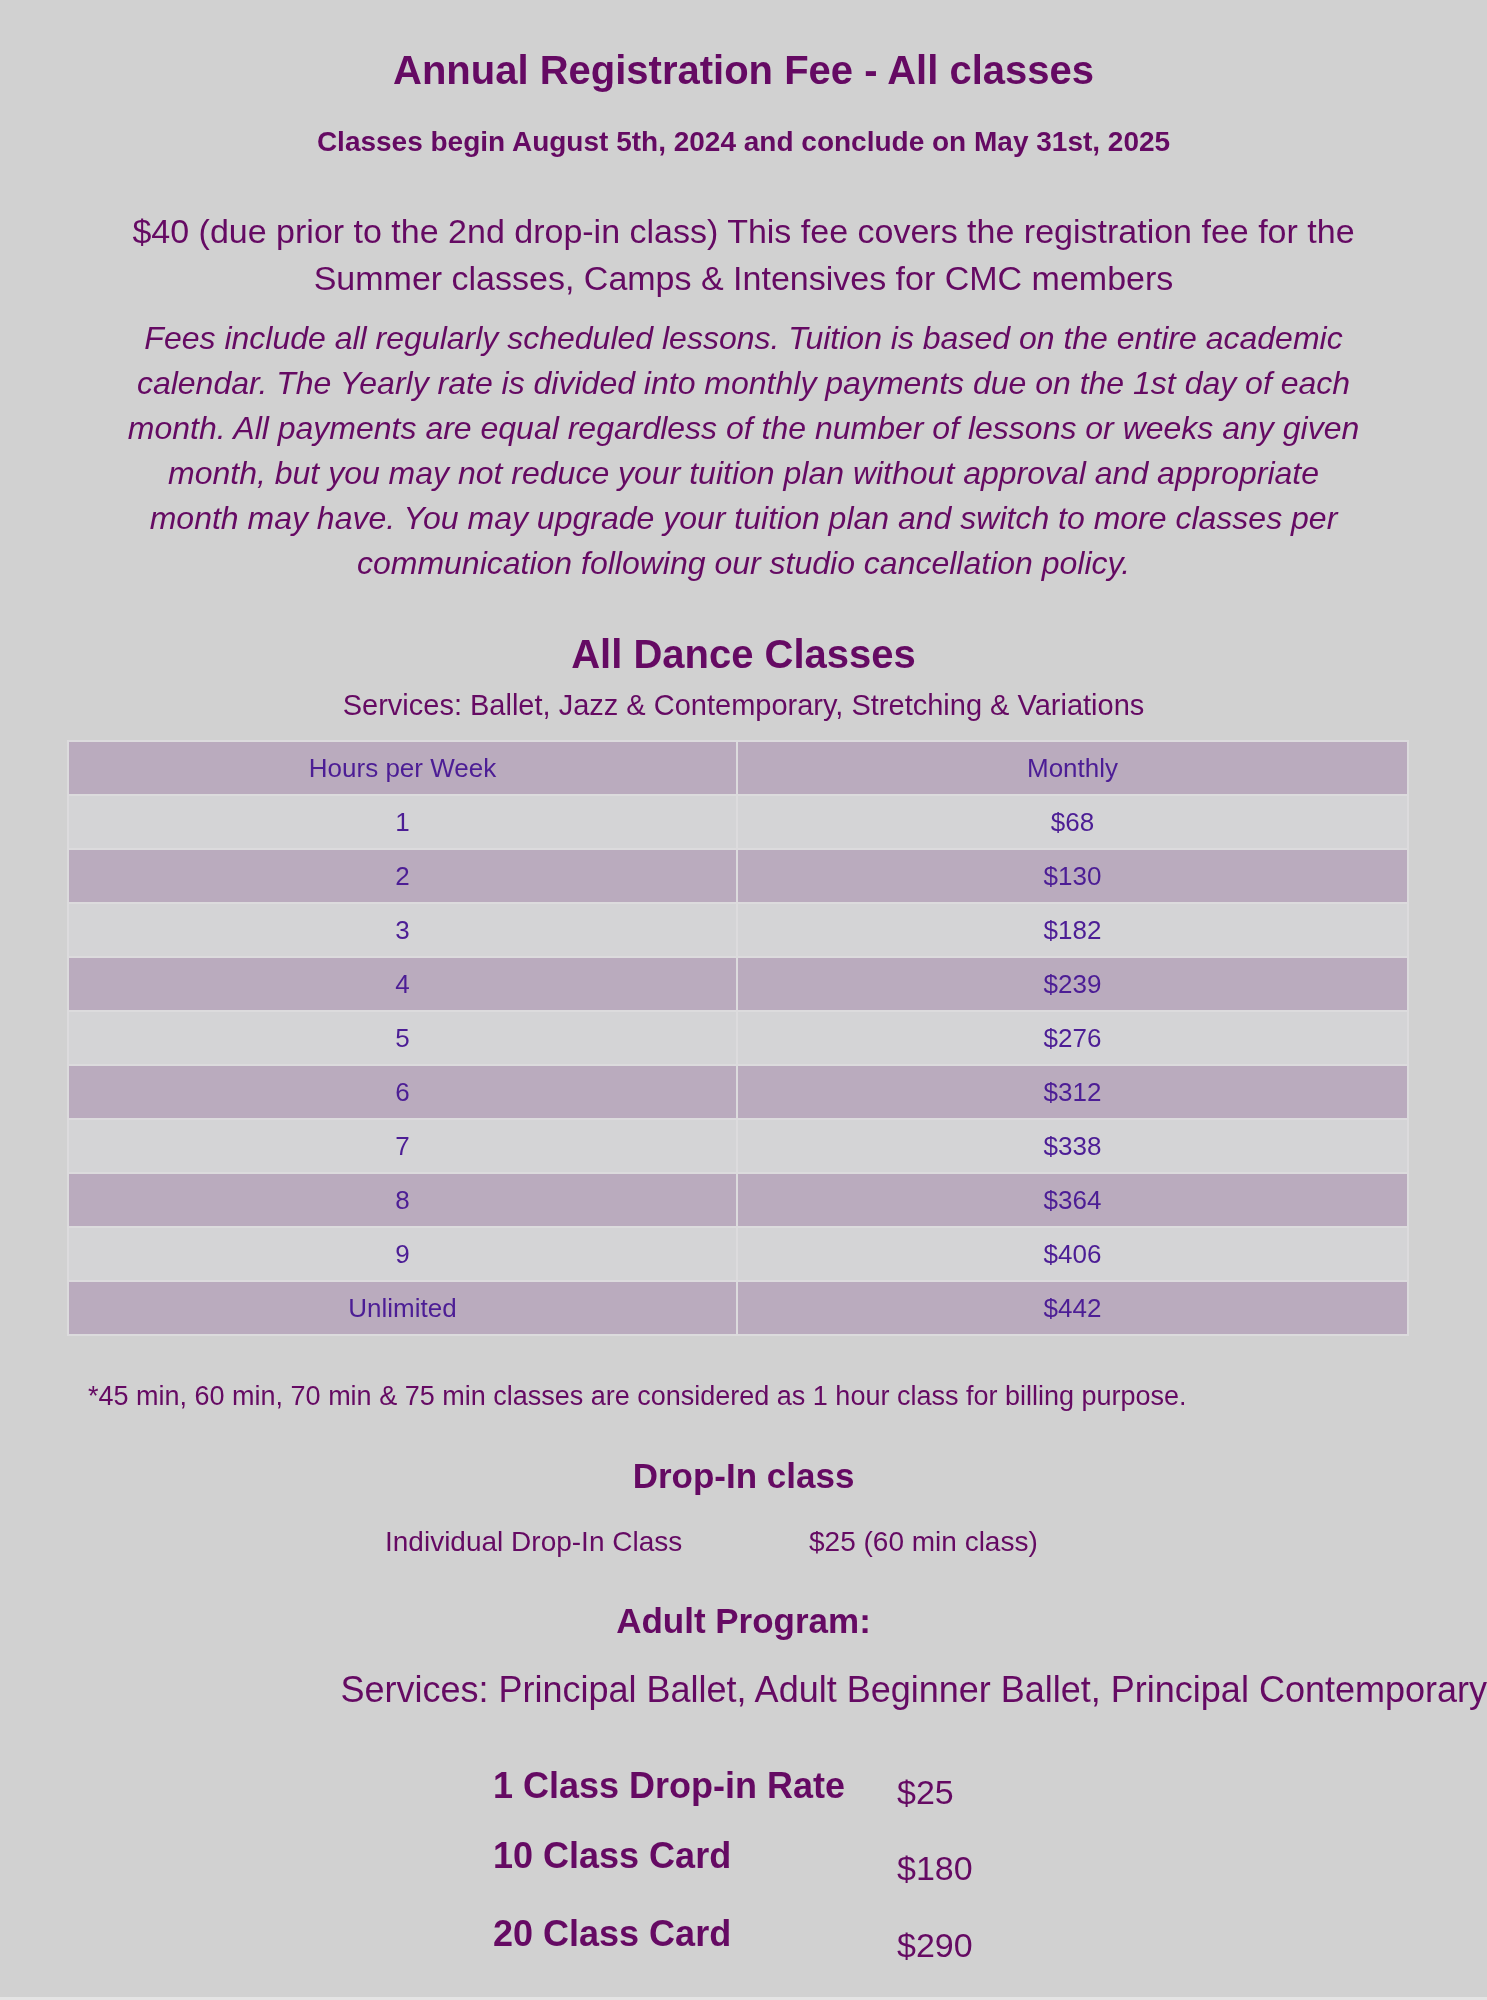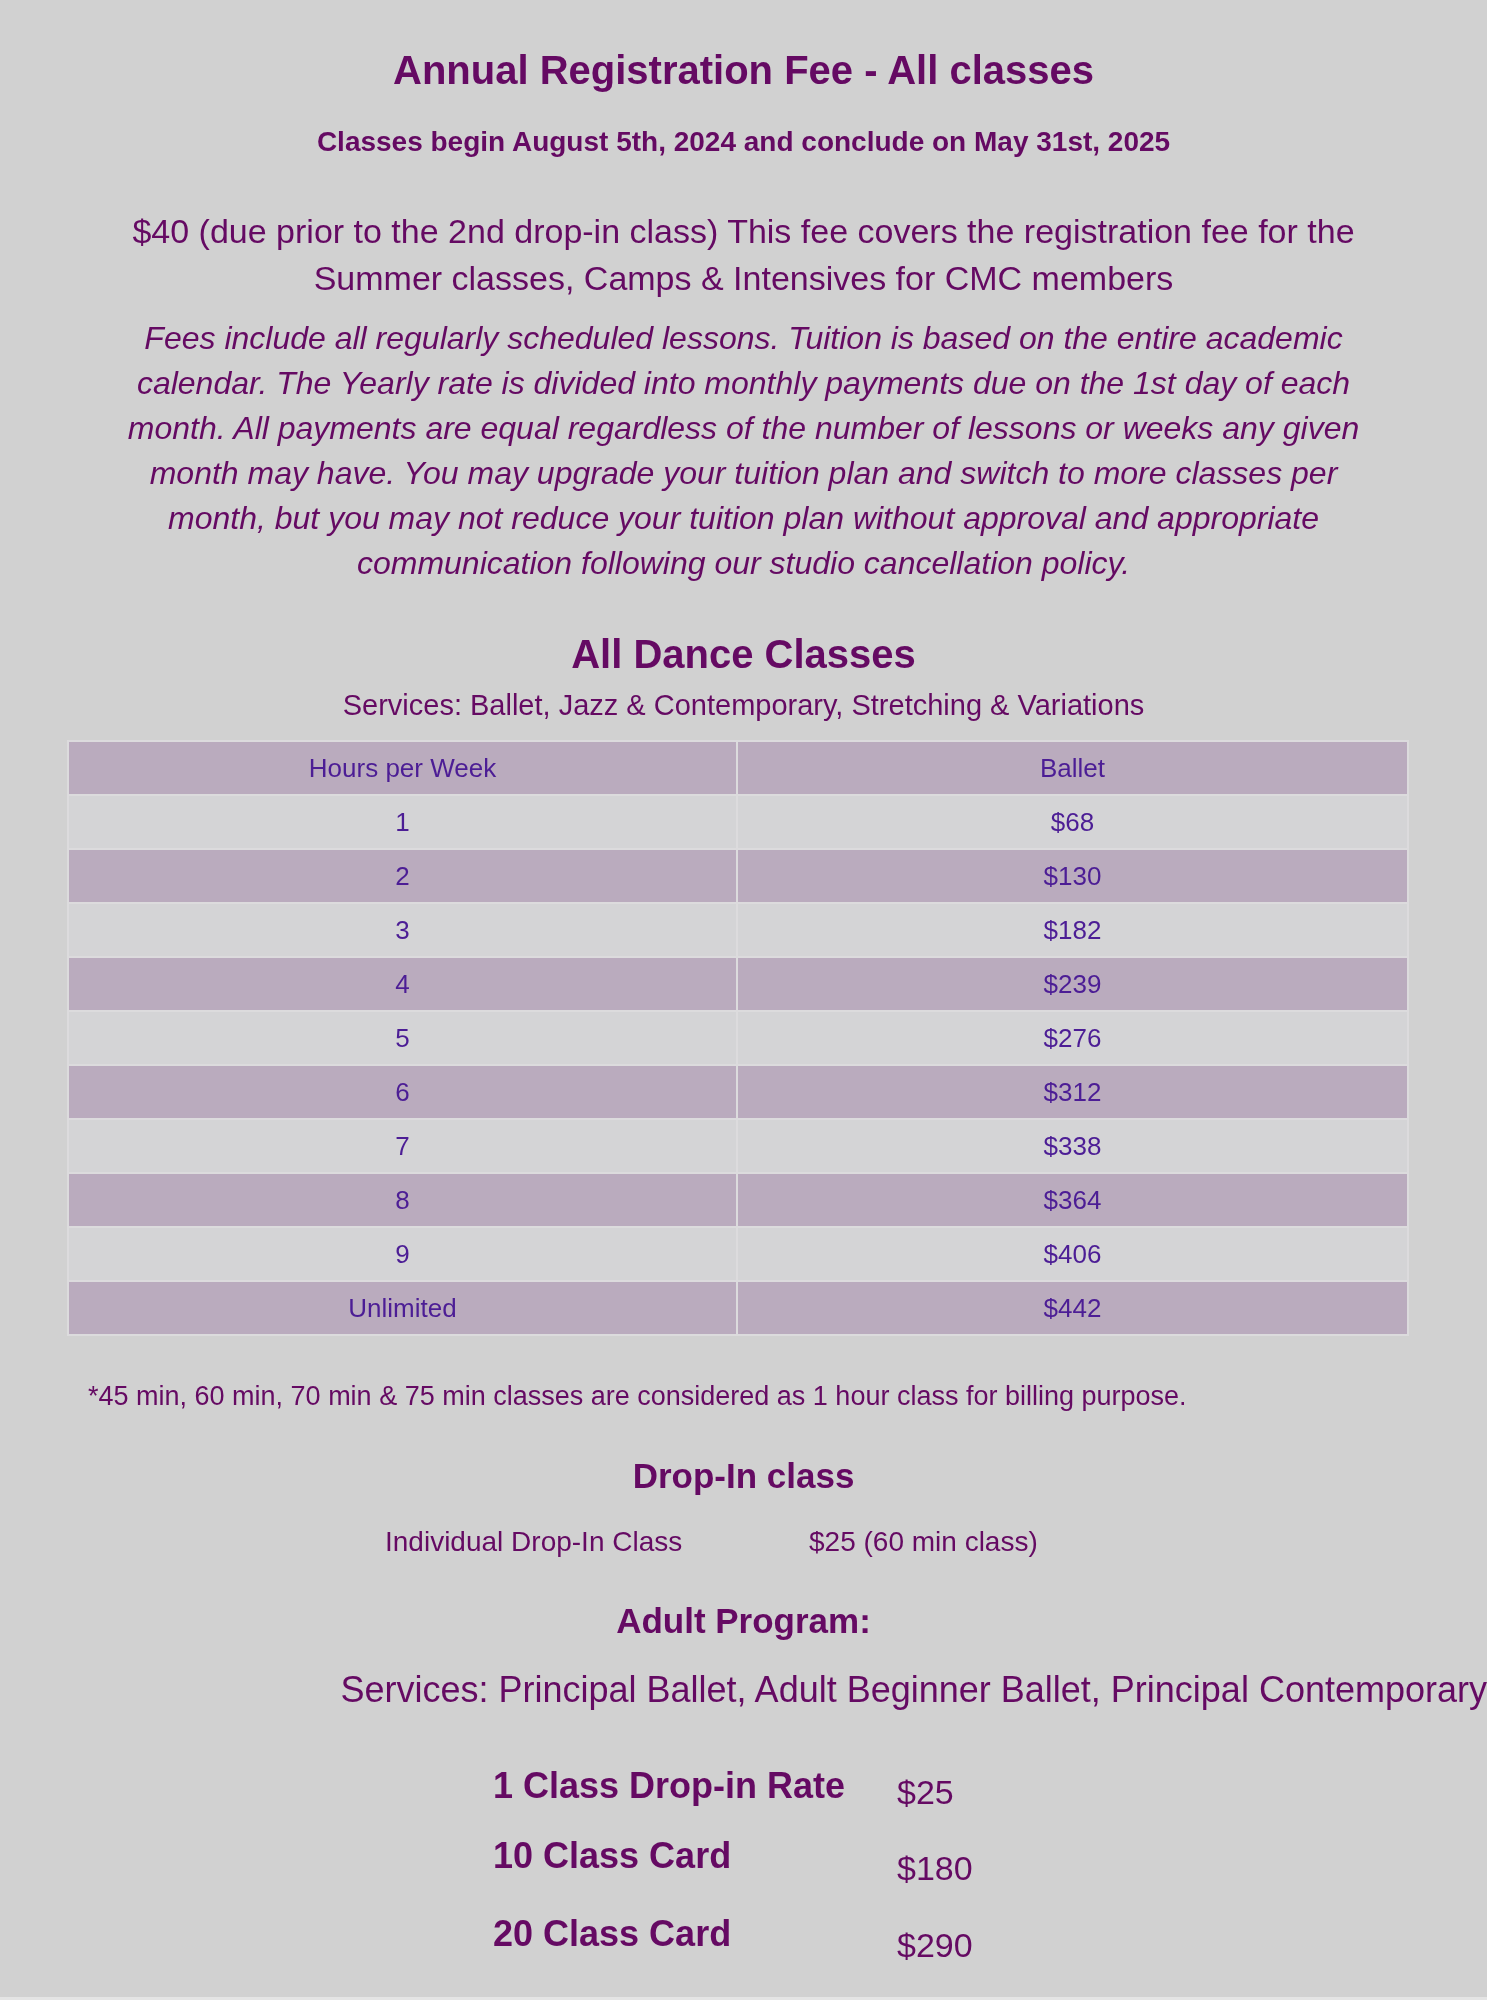"month may have. You may" div { order: before "month, but you may not" -> after "month, but you may not" }
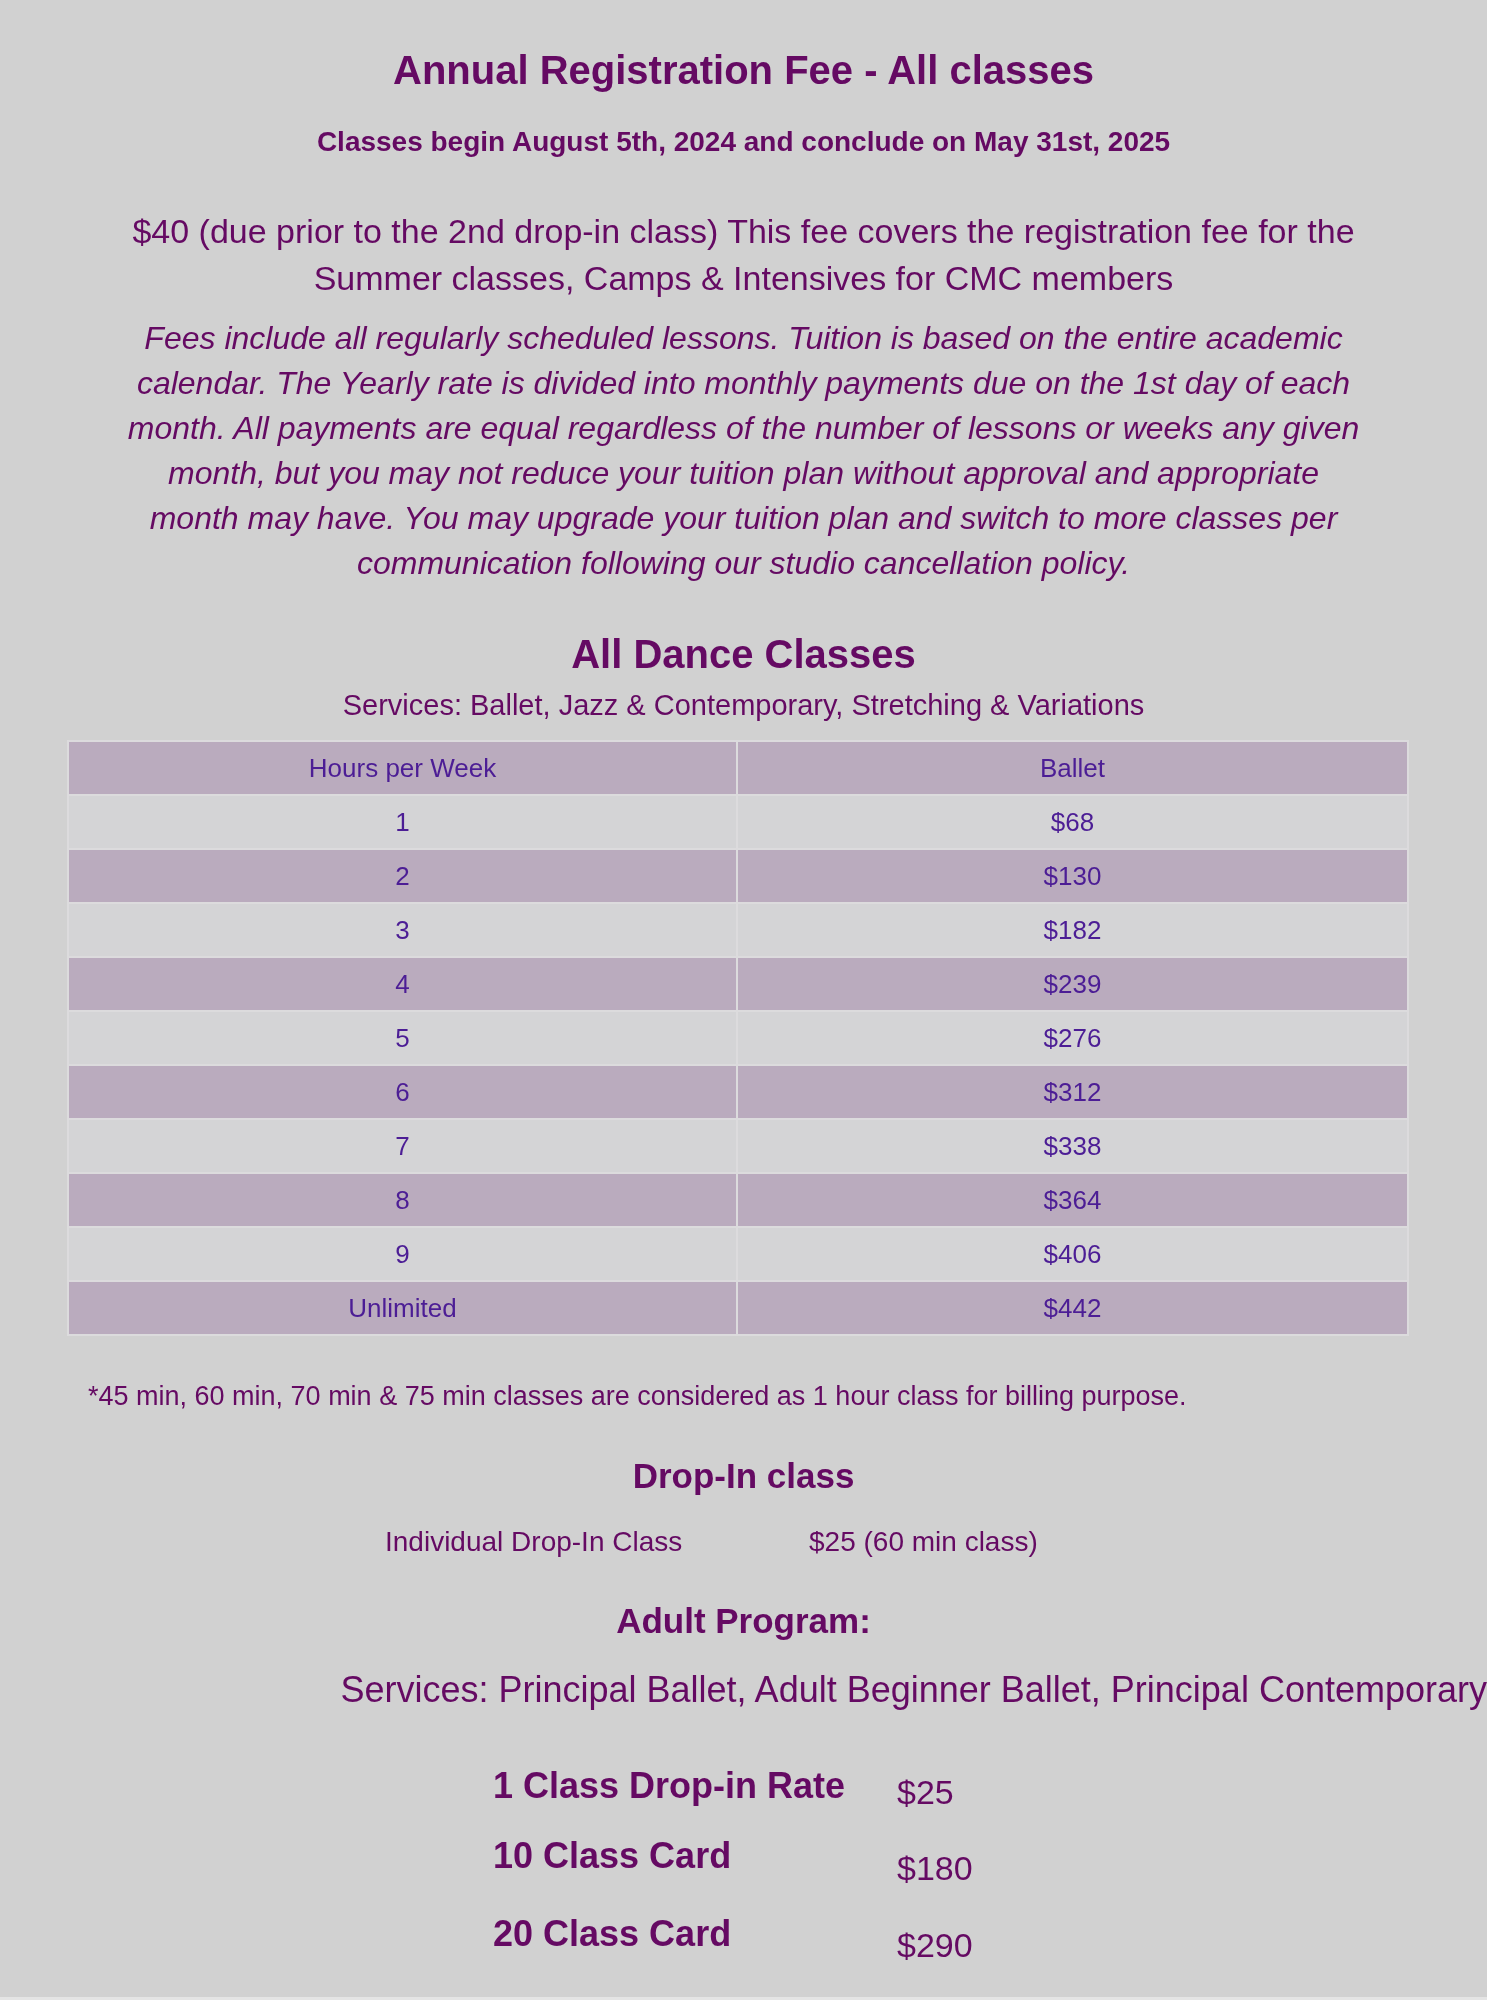"Ballet" th { text: Ballet -> Monthly }
